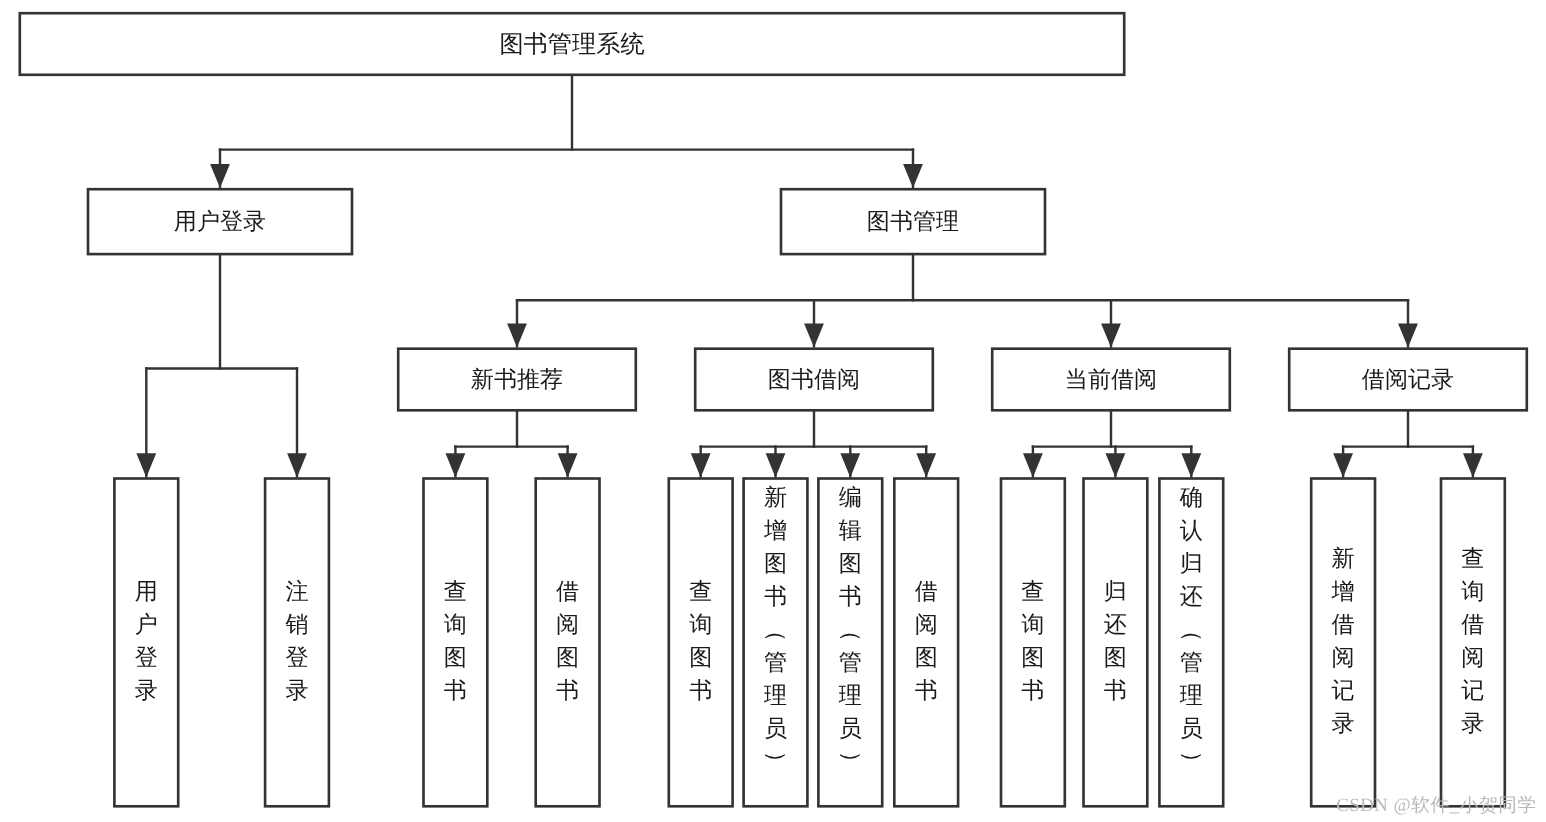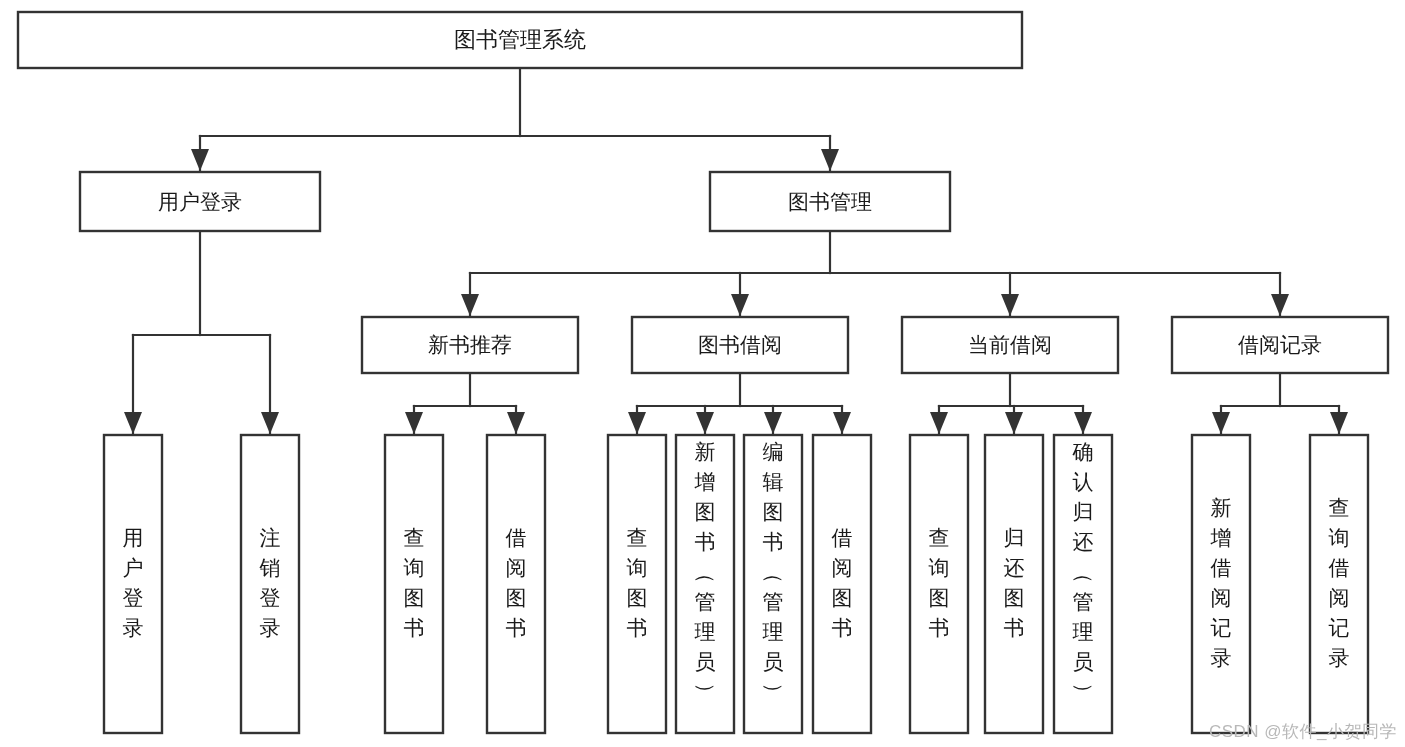"CSDN @软件_小贺同学" .watermark { font-family: Liberation Sans, sans-serif -> Liberation Serif, serif }
